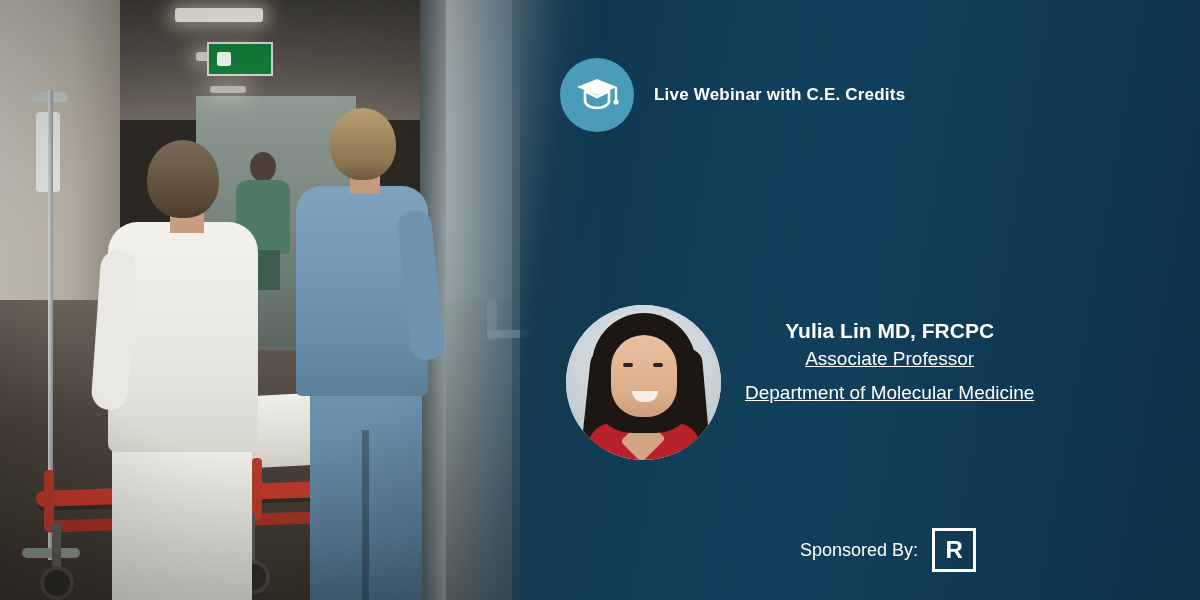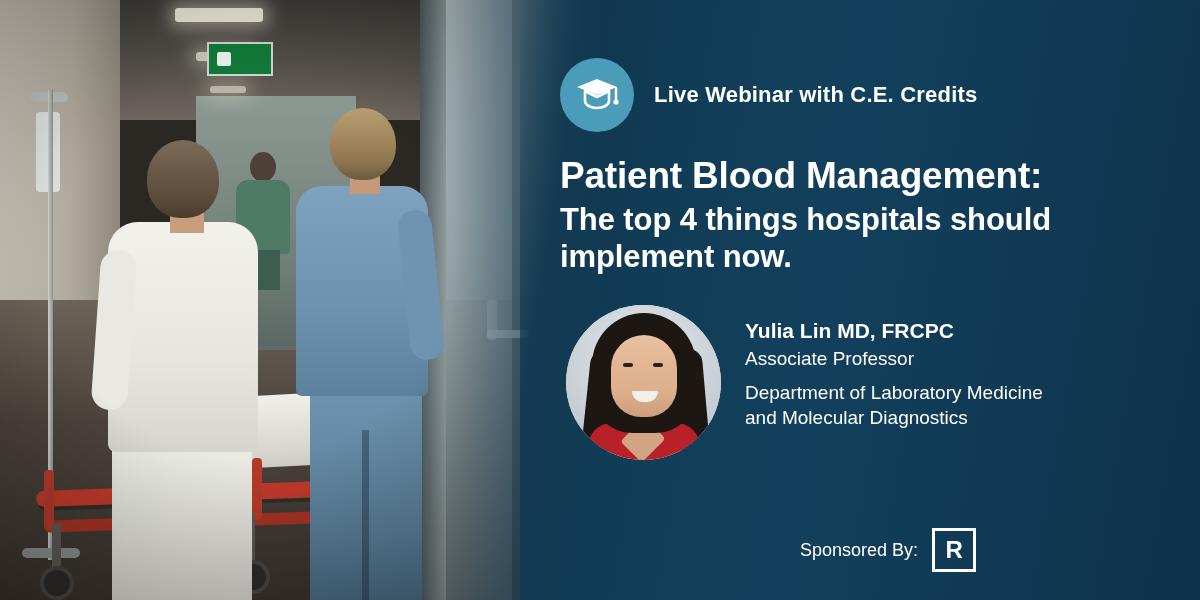"Live Webinar with C.E. Credits" .badge-text { font-size: 22px -> 17px }
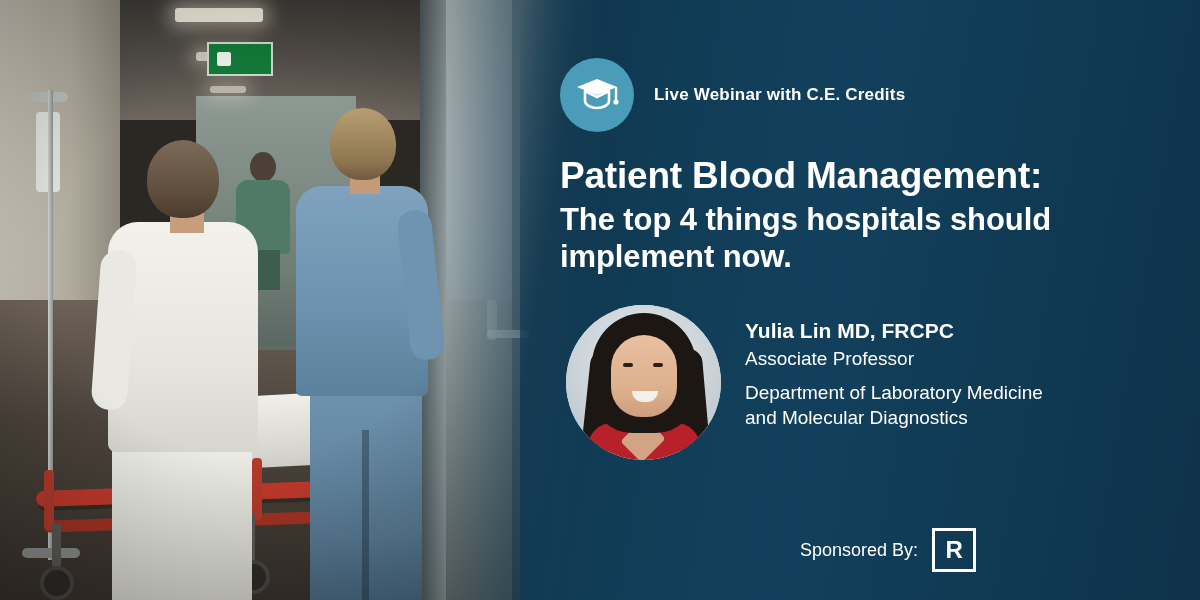"Patient Blood Management:" div.headline { html: <div> <div>Patient Blood Management:</div> <div>The top 4 things hospitals should implement now.</div> </div> -> none }
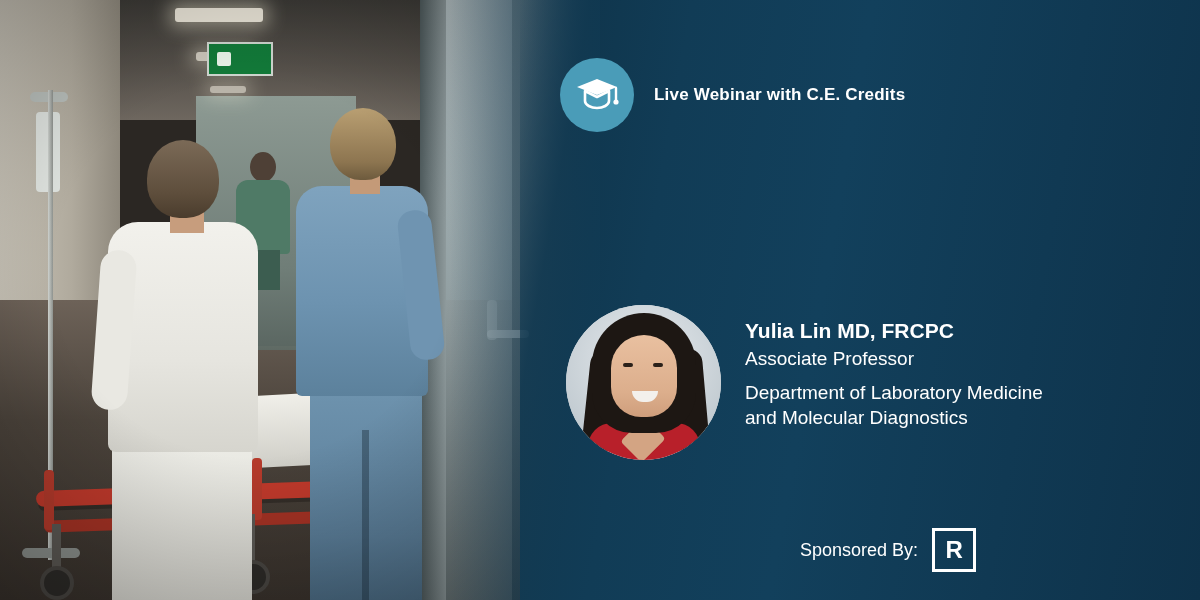"Yulia Lin MD, FRCPC" .speaker { text-align: none -> center }
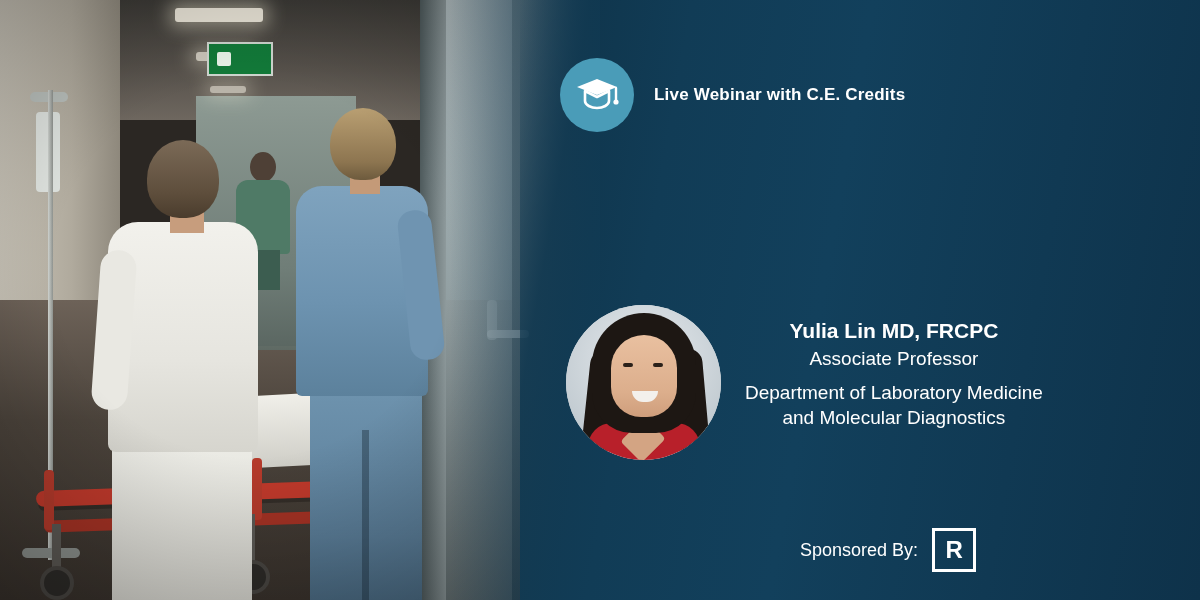"Associate Professor" .sp-line { text-decoration: none -> underline }
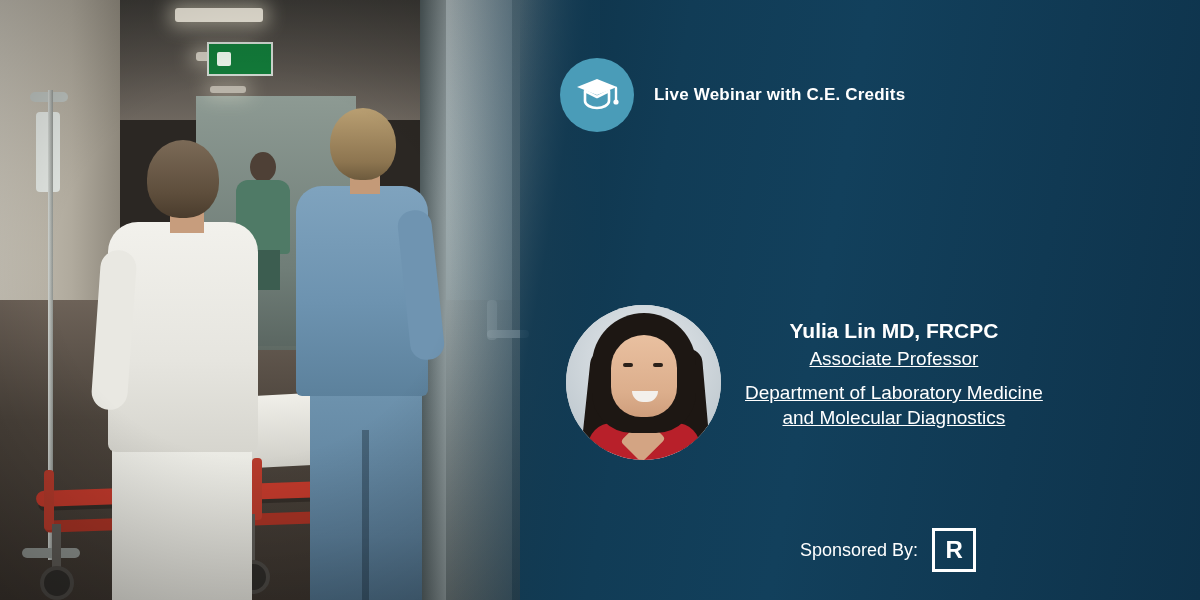"Department of Laboratory Medicine" div.sp-line { text: Laboratory -> Molecular }
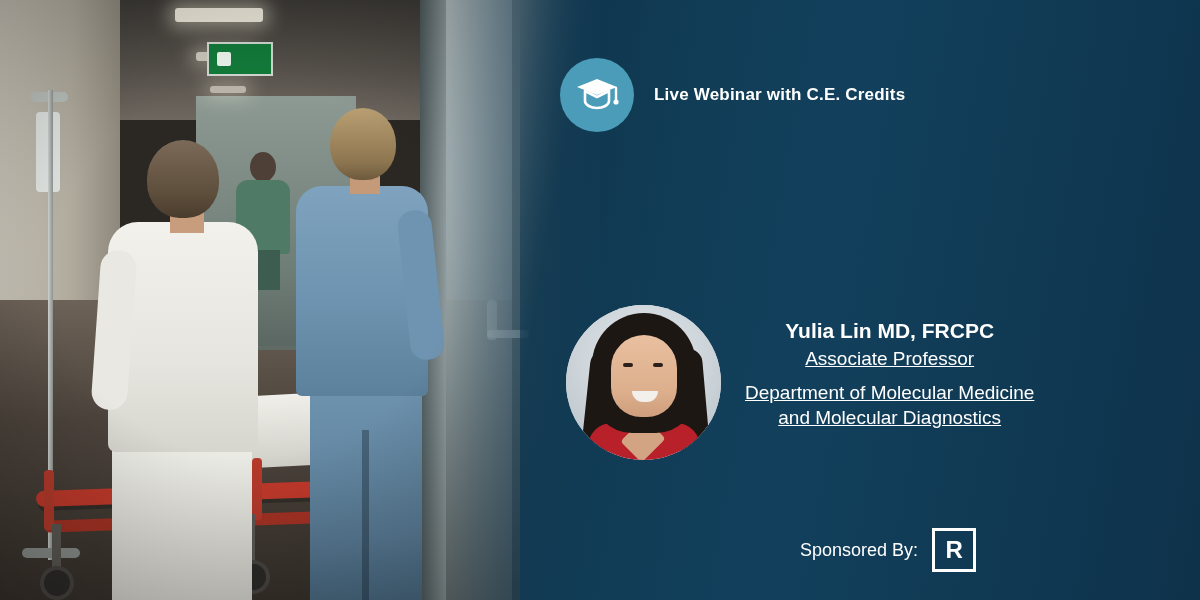"and Molecular Diagnostics" div.sp-line { html: <div>and Molecular Diagnostics</div> -> none }
